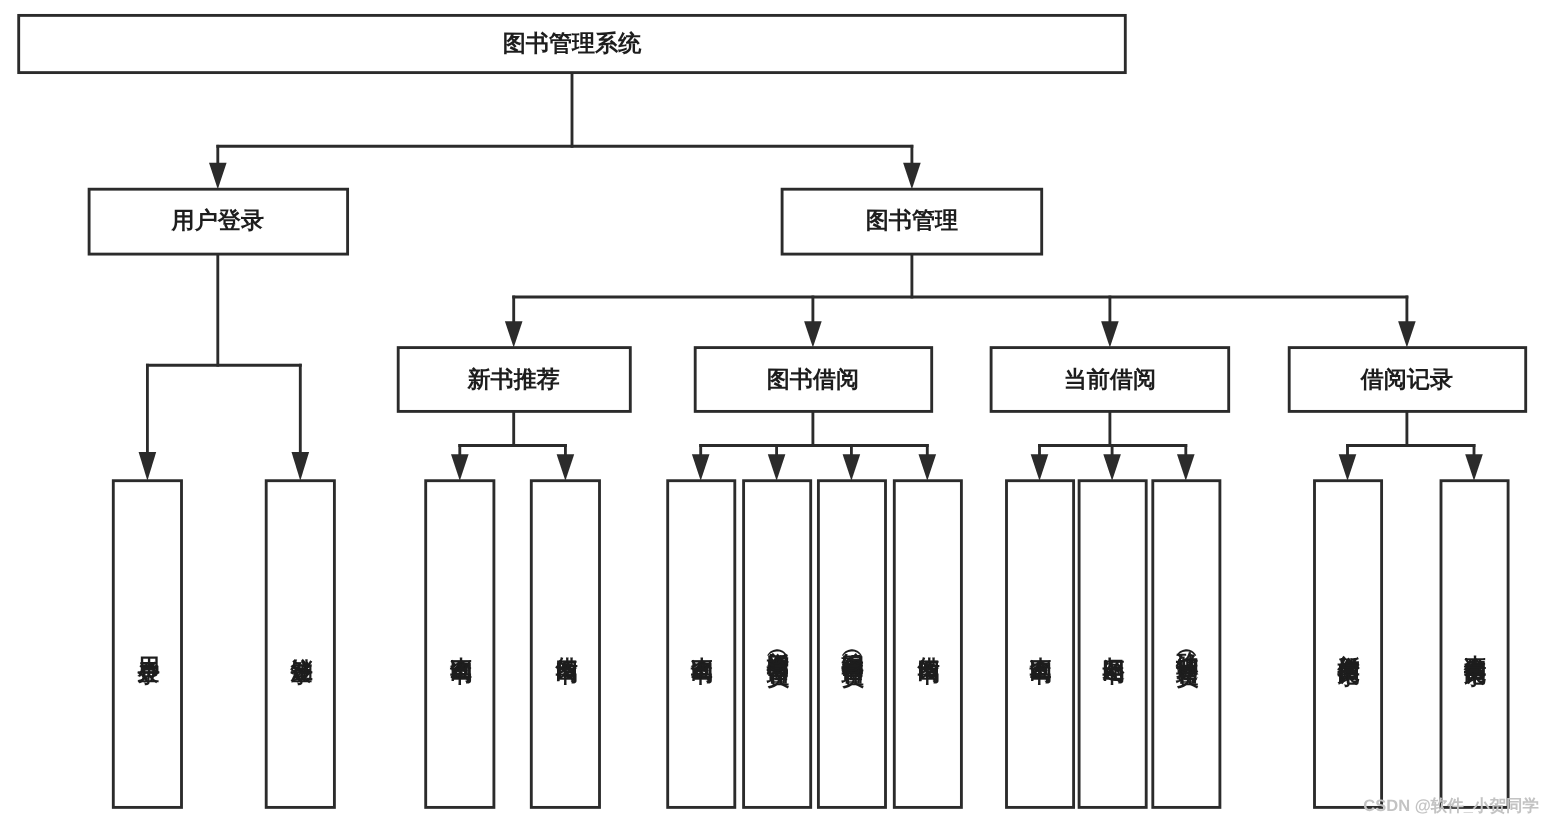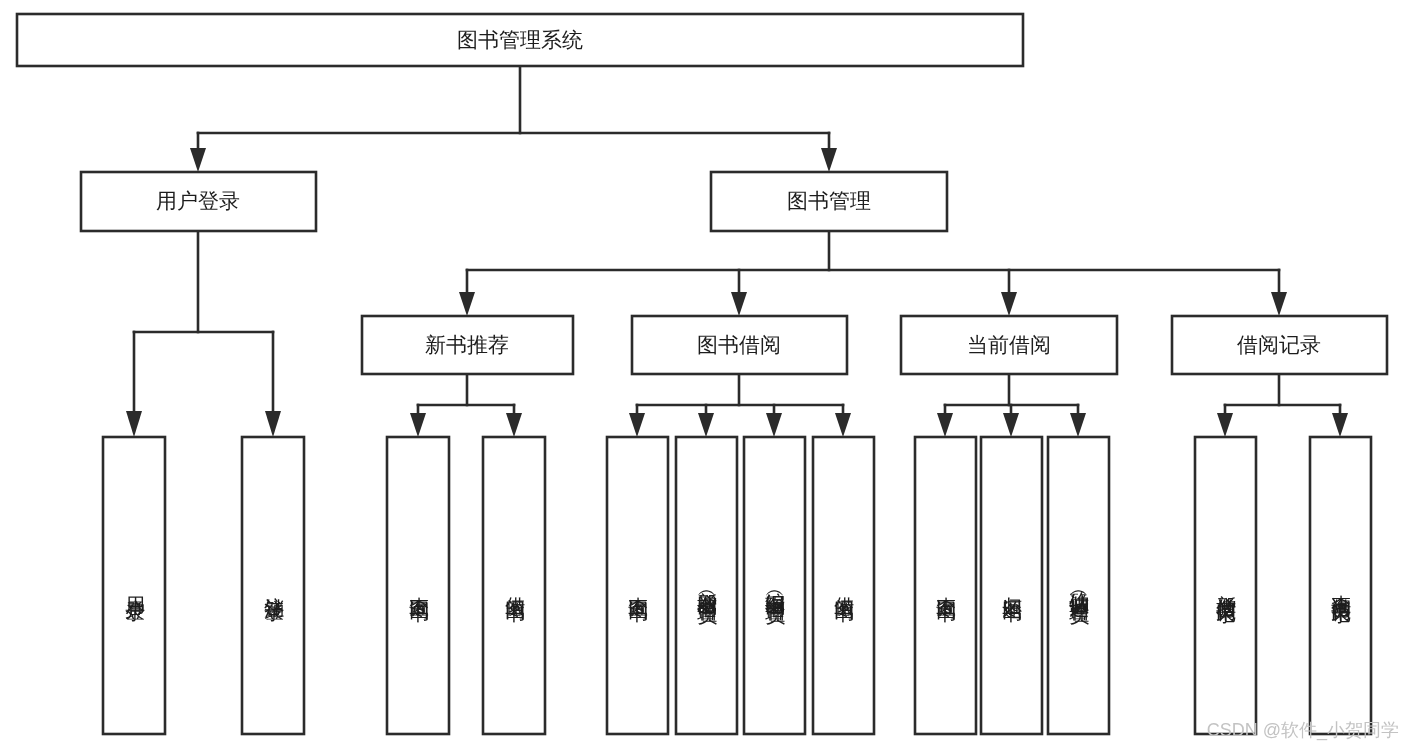"图书管理系统" #diagram-root { font-weight: none -> bold }
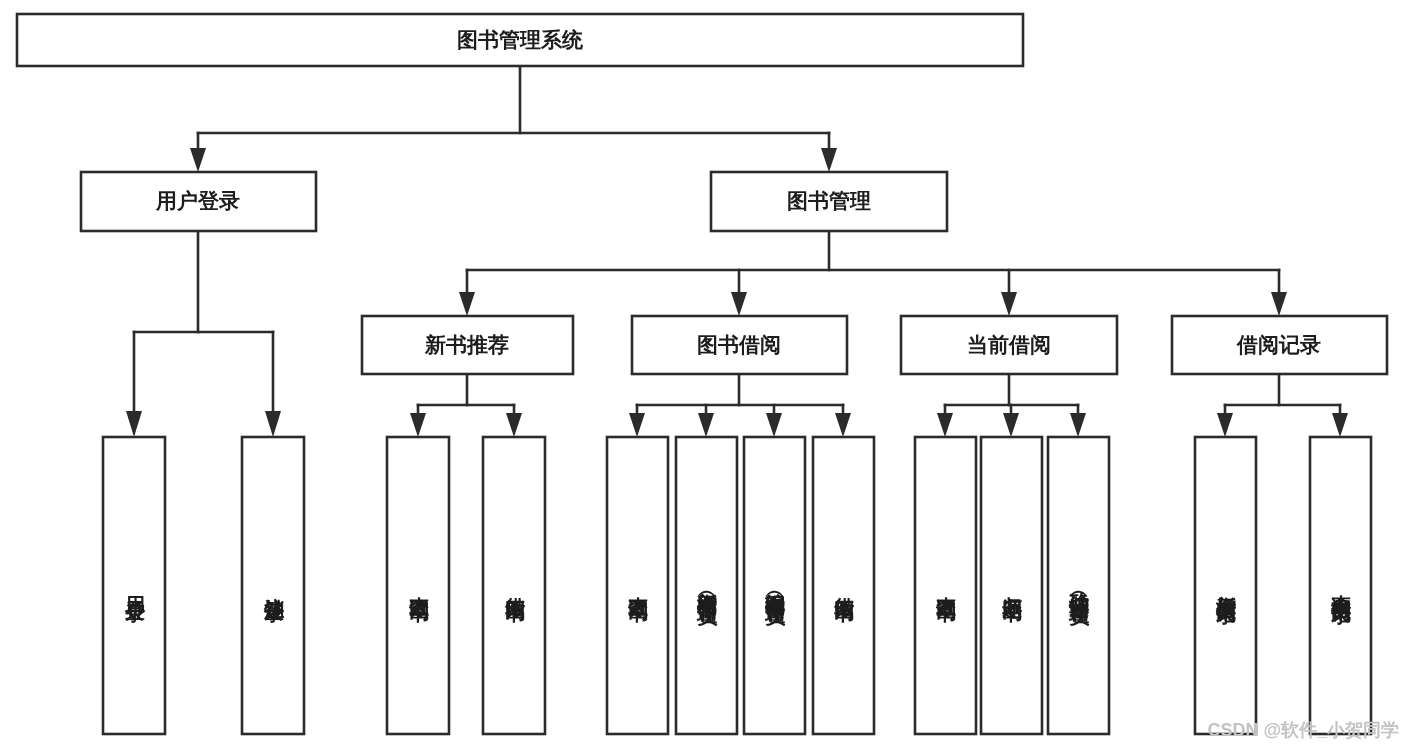"CSDN @软件_小贺同学" .watermark { font-size: 18px -> 15px }
